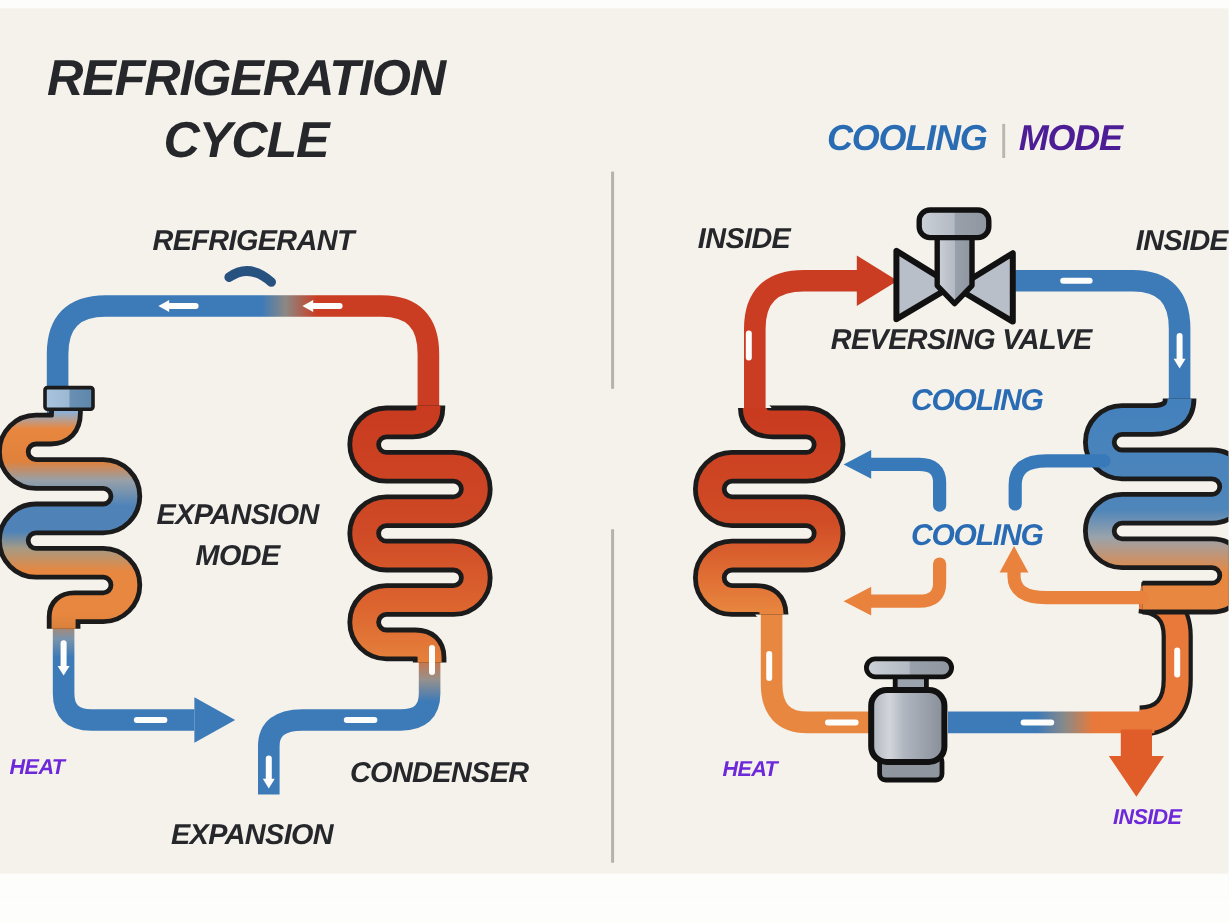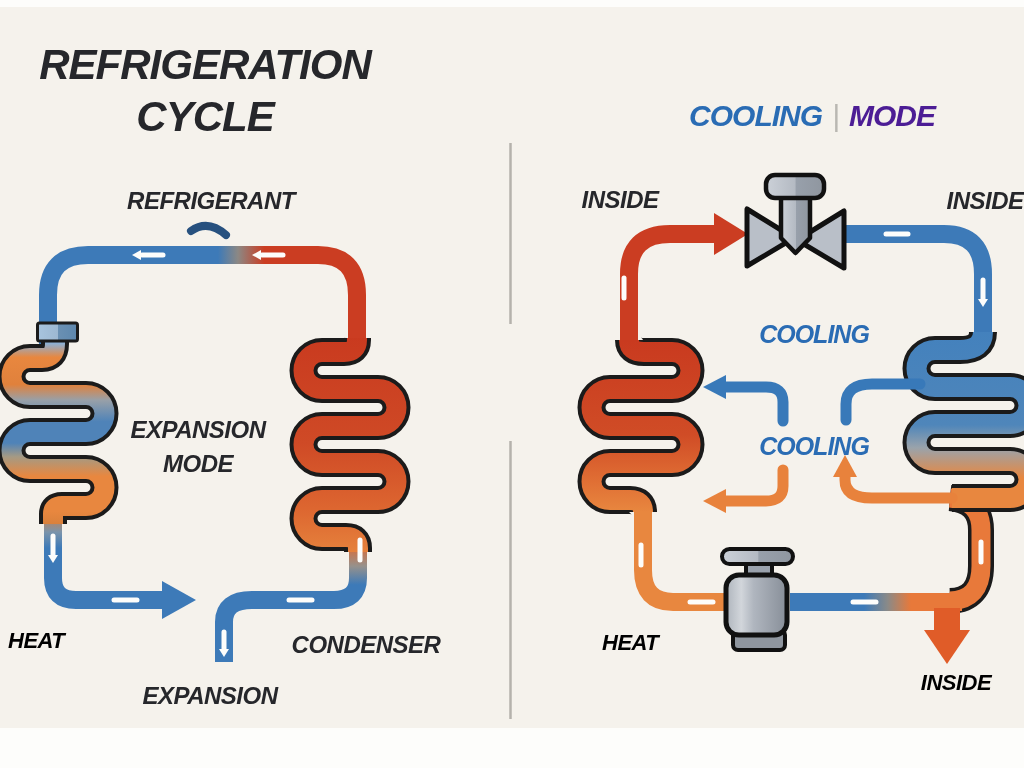"REVERSING VALVE" div.lbl { html: none -> <div>REVERSING VALVE</div> }
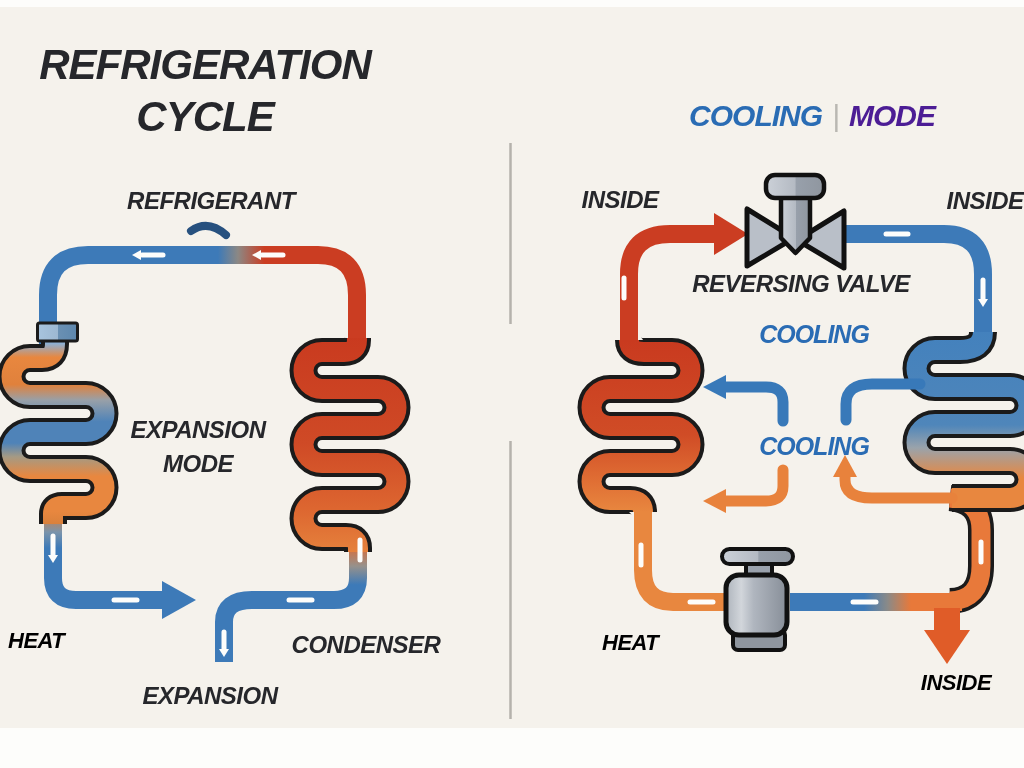"HEAT" .t-heat { color: #000000 -> #6d28d9; font-size: 22px -> 18px }
